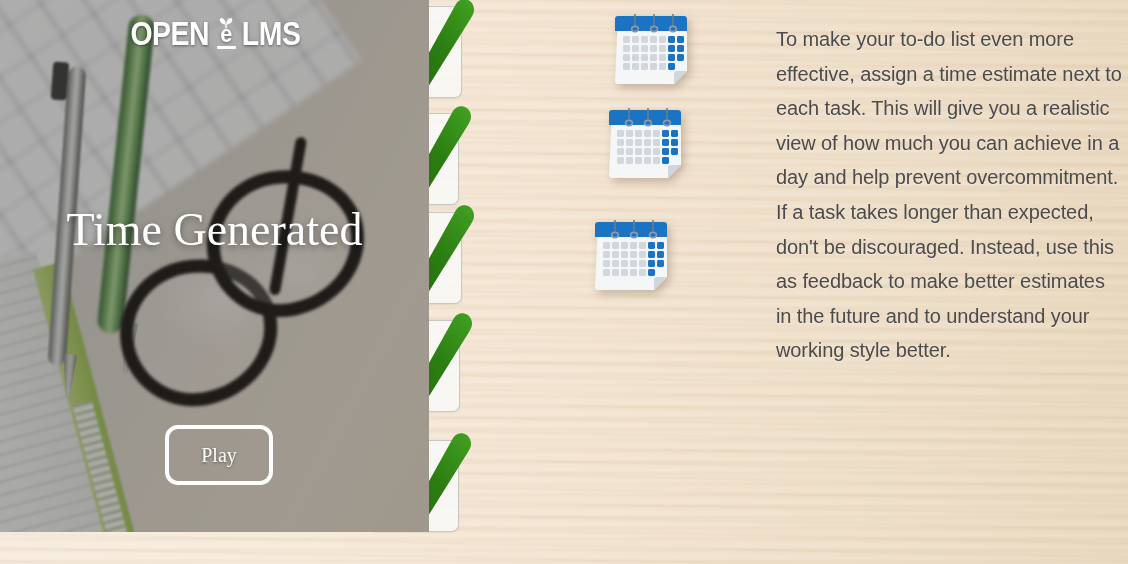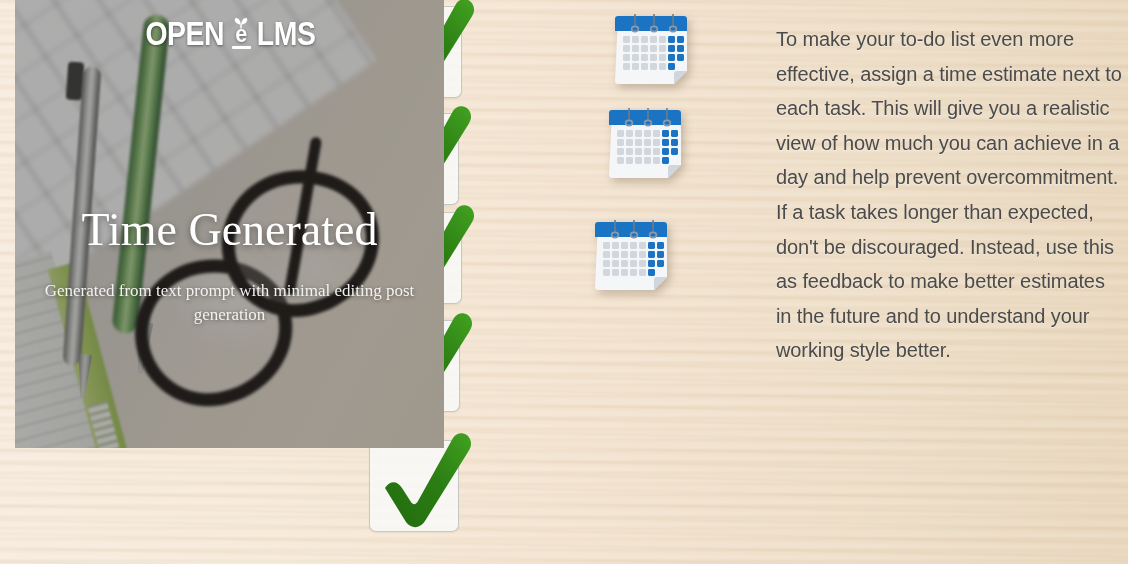"OPEN" .hero { height: 448px -> 532px; left: 15px -> 0 }
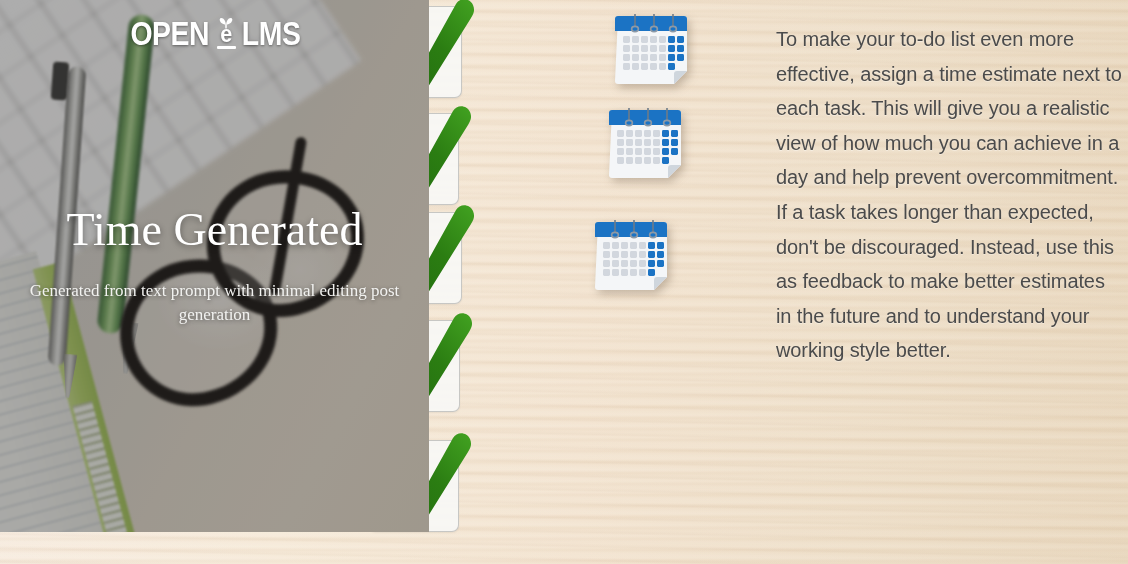"Generated from text prompt with" div.hero-sub { html: <div>Generated from text prompt with minimal editing post generation</div> -> none }
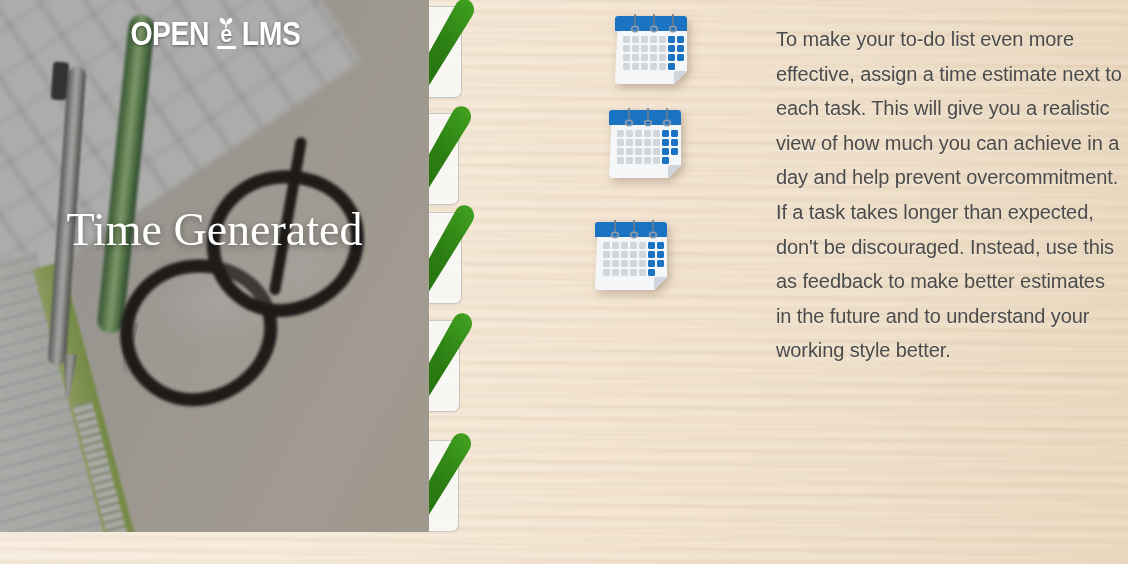"Play" button.play-button { html: none -> <button>Play</button> }
